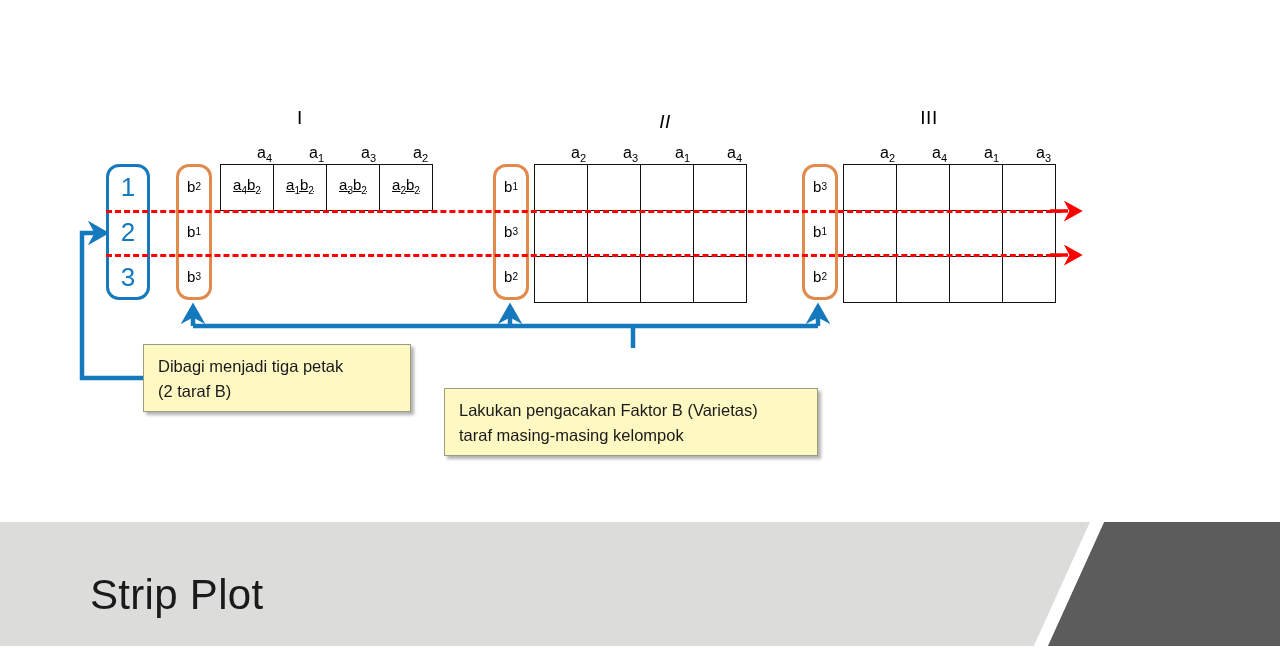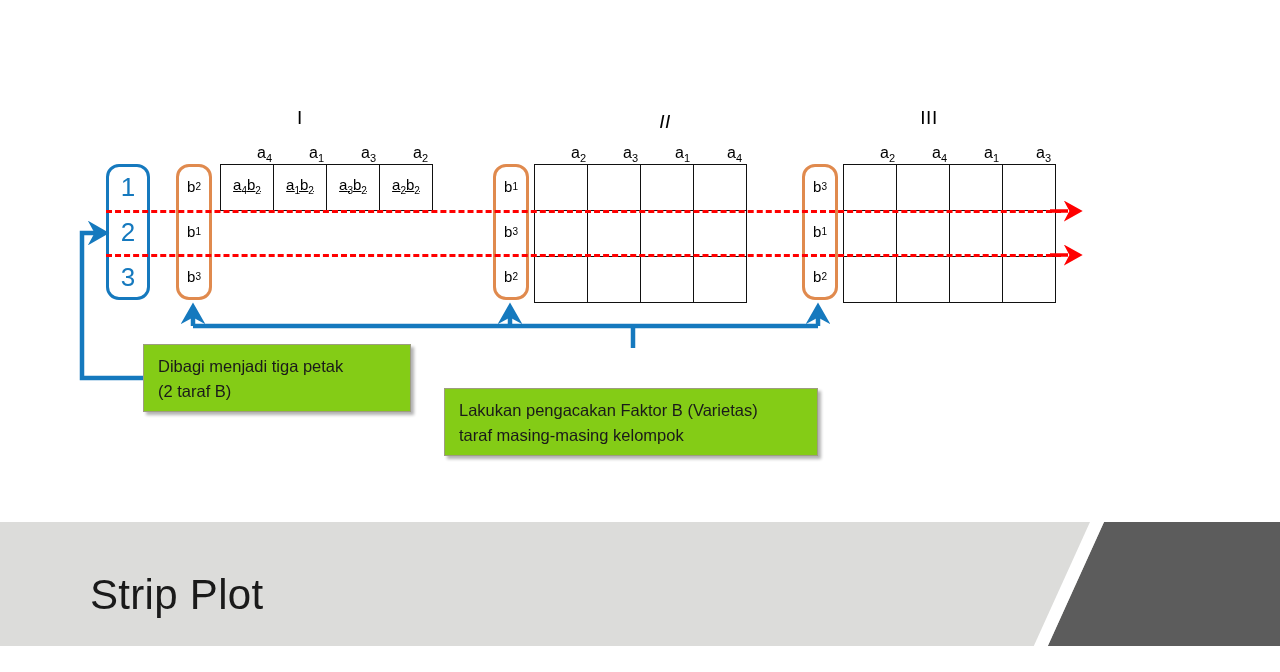"Dibagi menjadi tiga petak" .callout { background: #84cc16 -> #fef9c3 }
